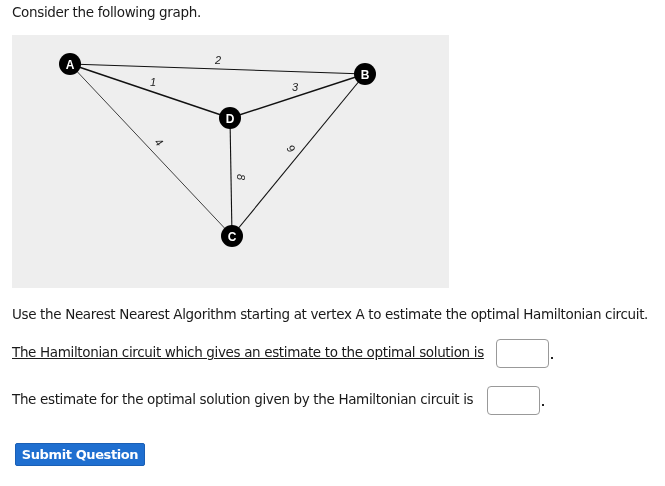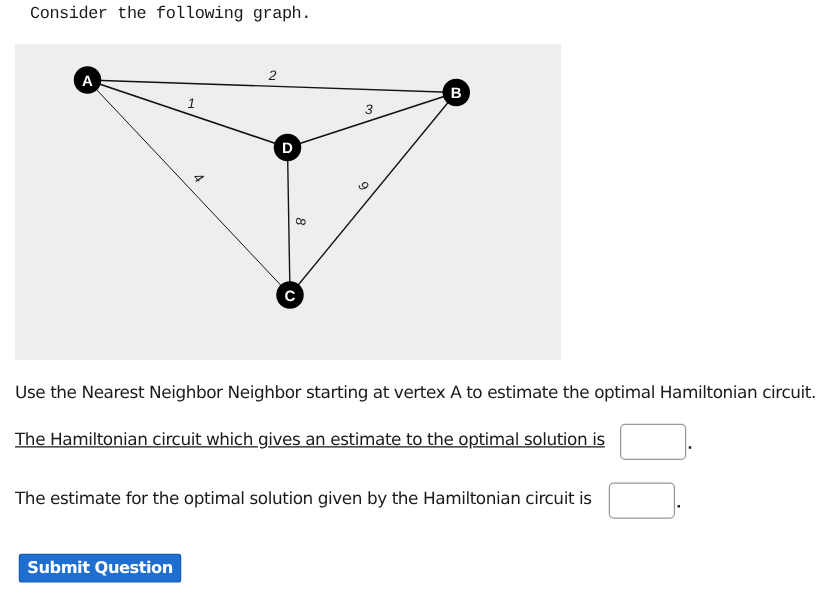"Consider the following graph." #intro { font-family: Liberation Mono, monospace -> none; left: 24px -> 12px }
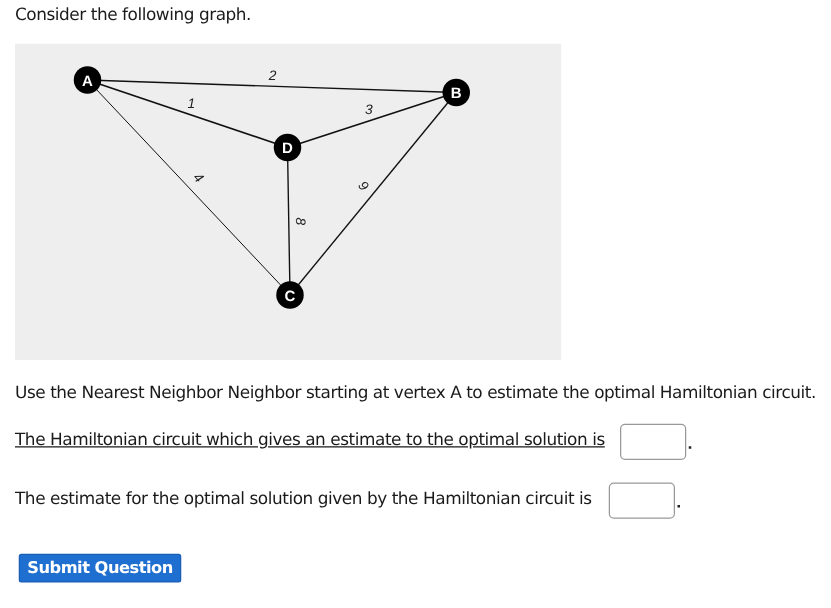"Use the Nearest Neighbor Neighbor" div.txt { text: Neighbor Neighbor -> Nearest Algorithm }
